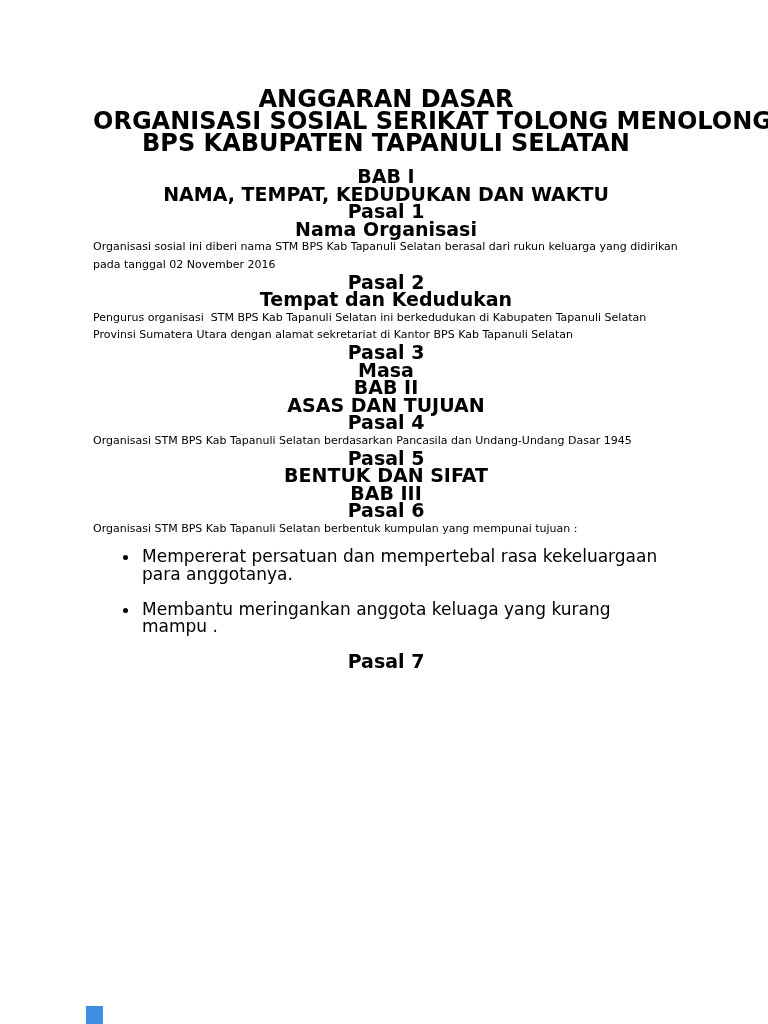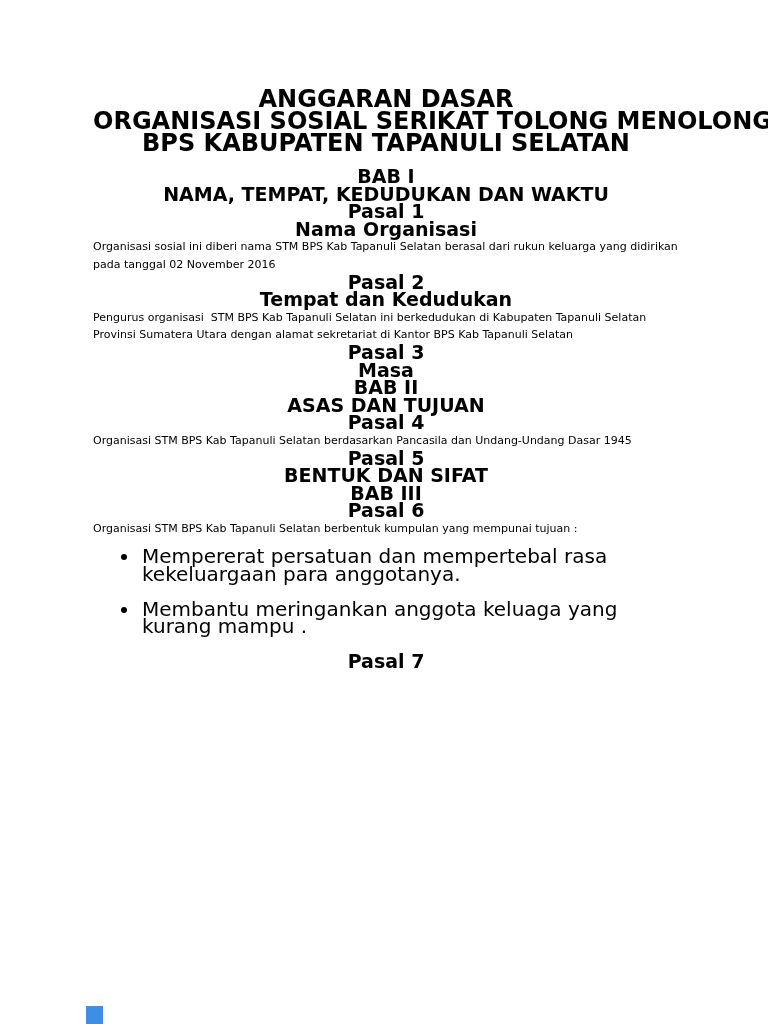"Mempererat persatuan dan mempertebal" ul.blist li { font-size: 20px -> 17px }
